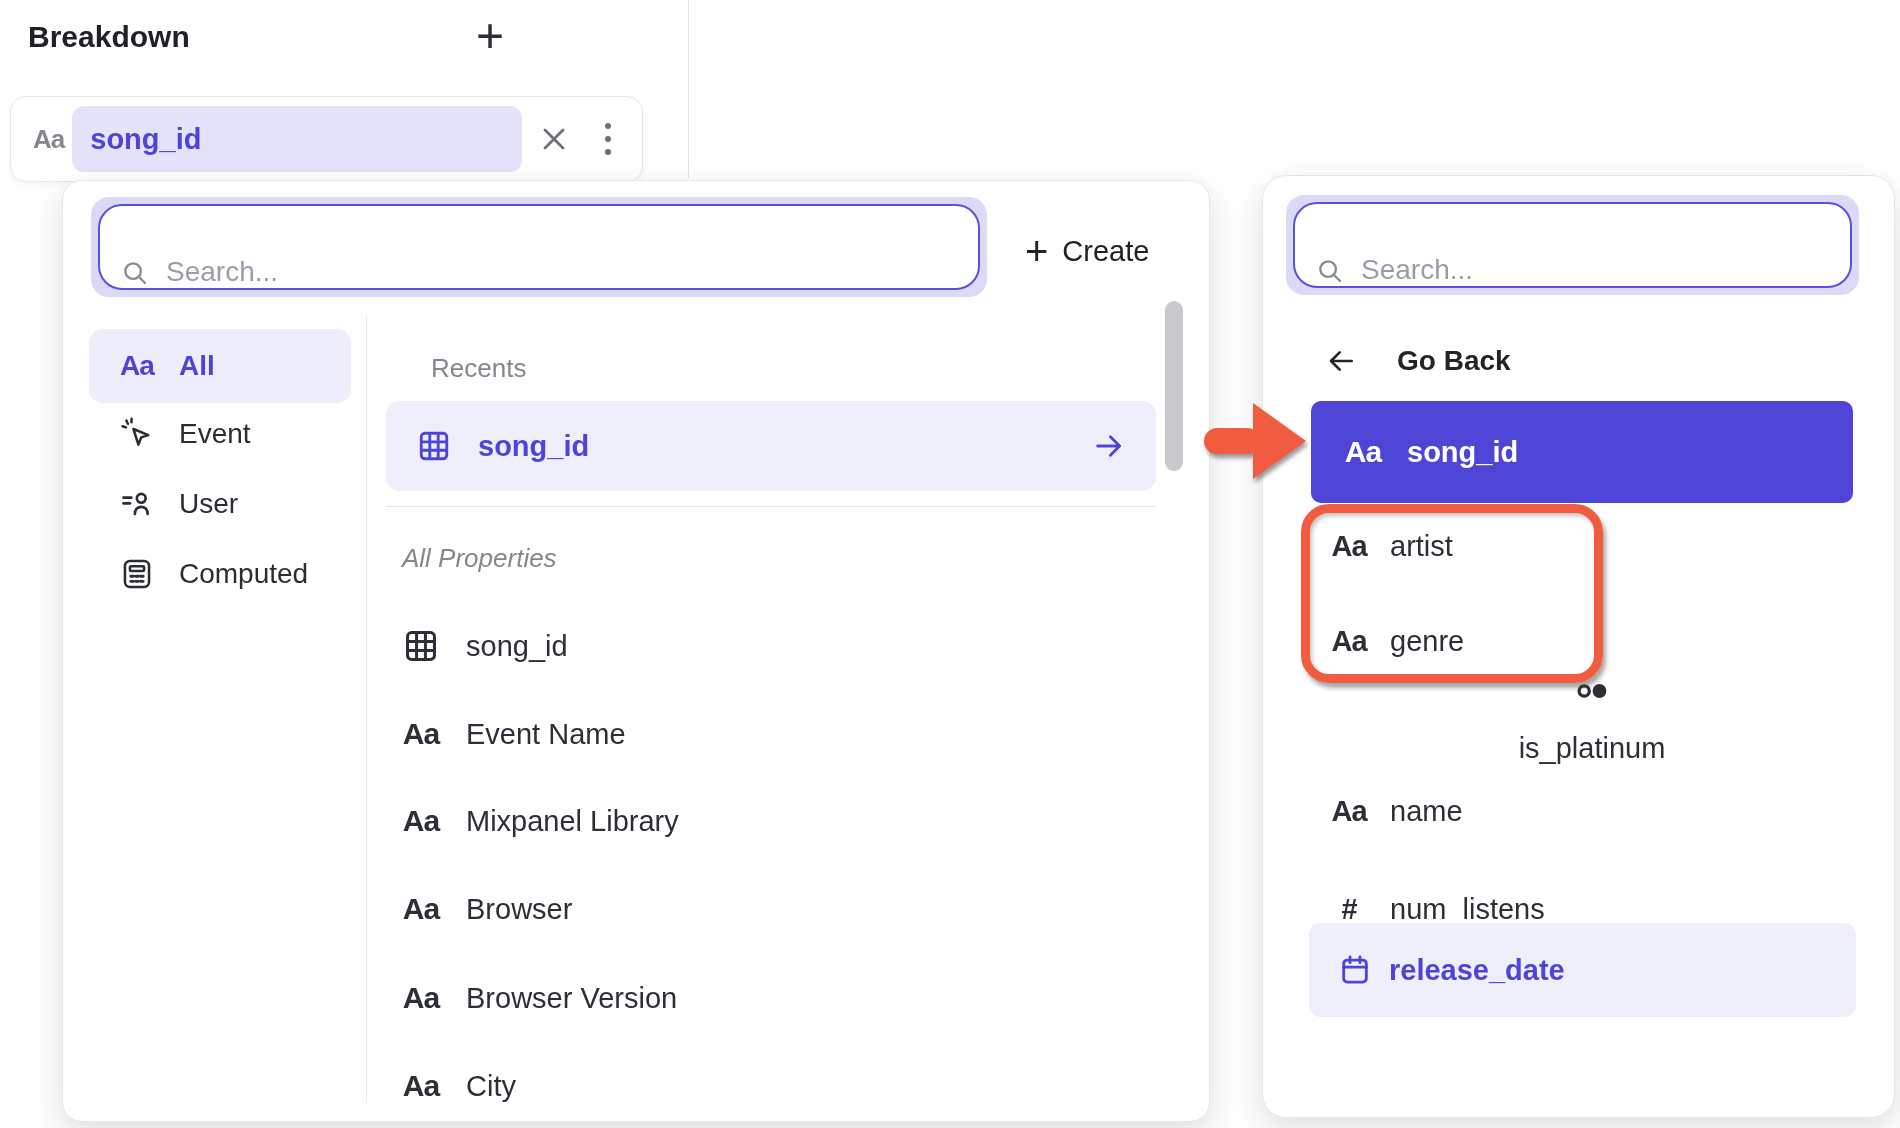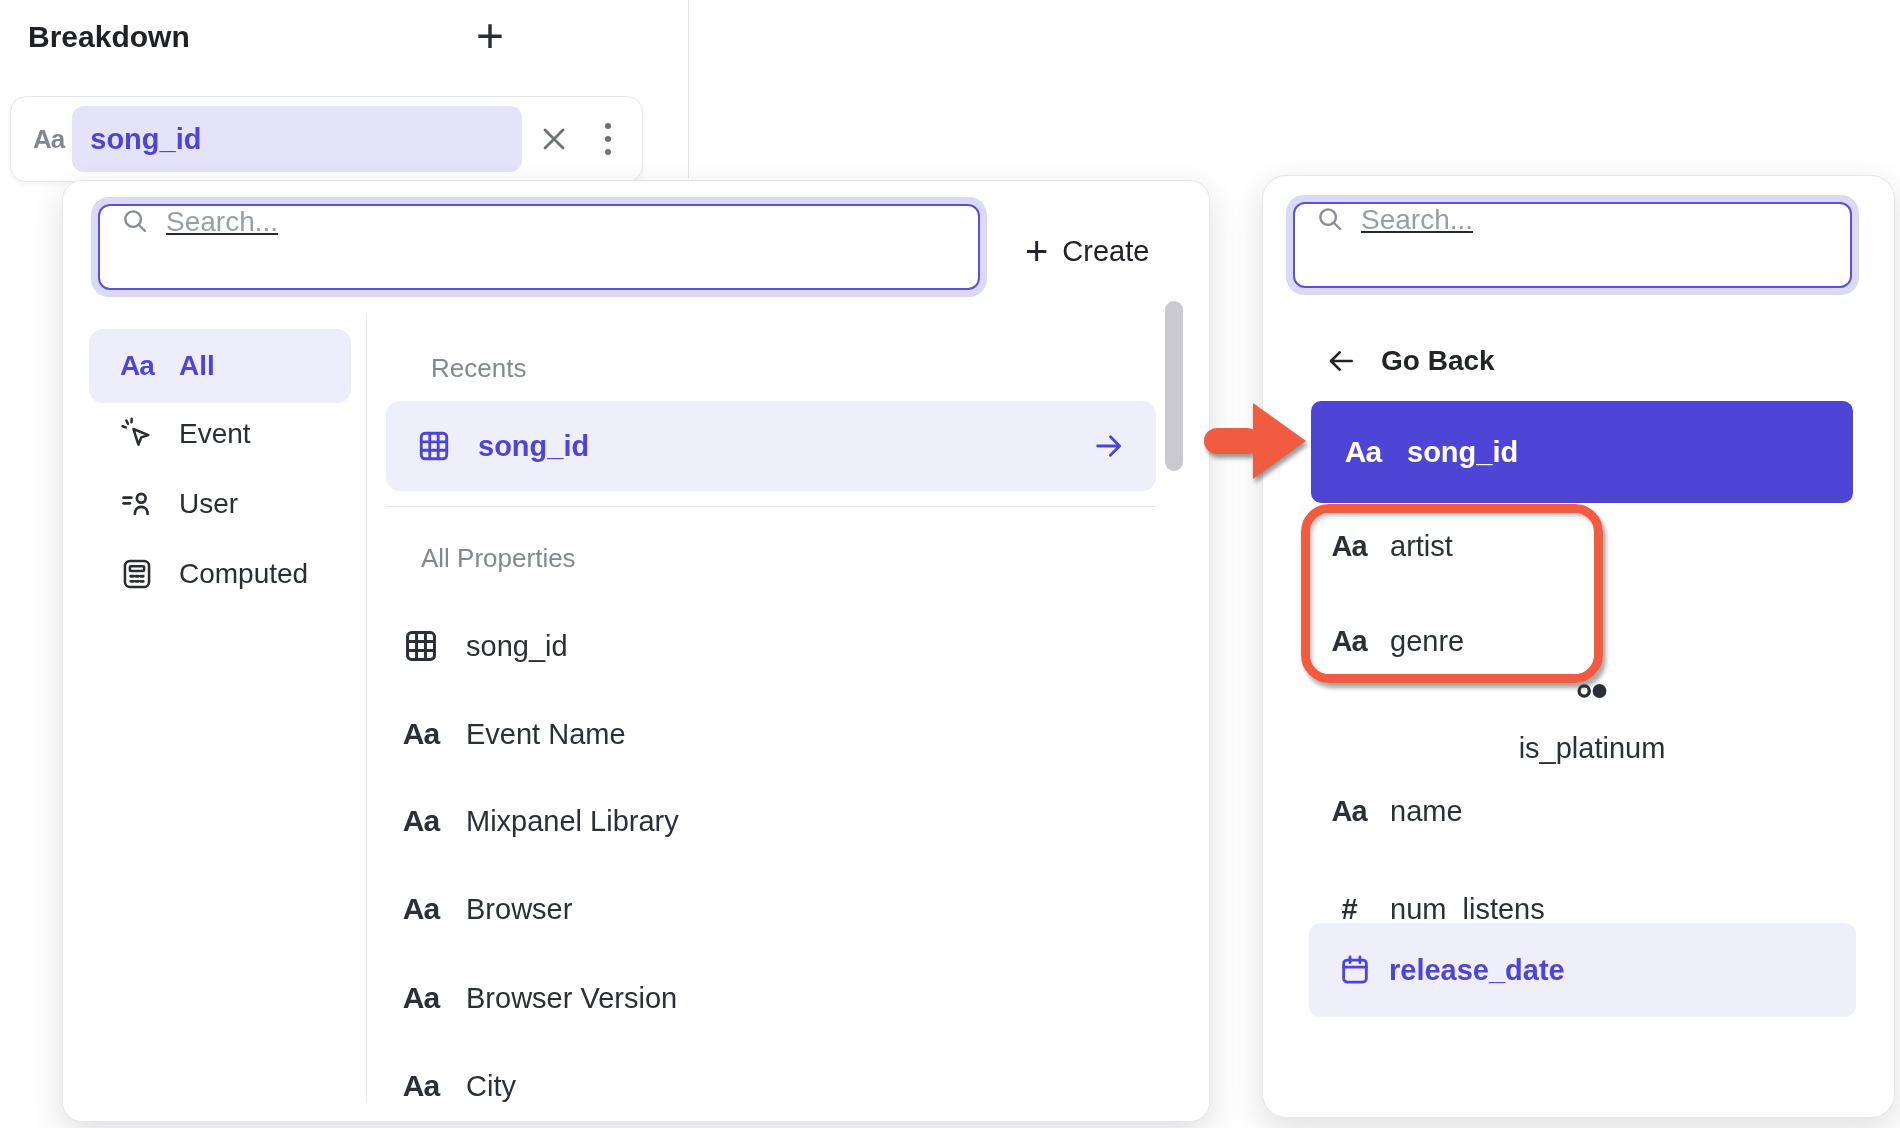"Search..." .search-box { align-items: flex-start -> flex-end; border-radius: 12px -> 24px; text-decoration: underline -> none }
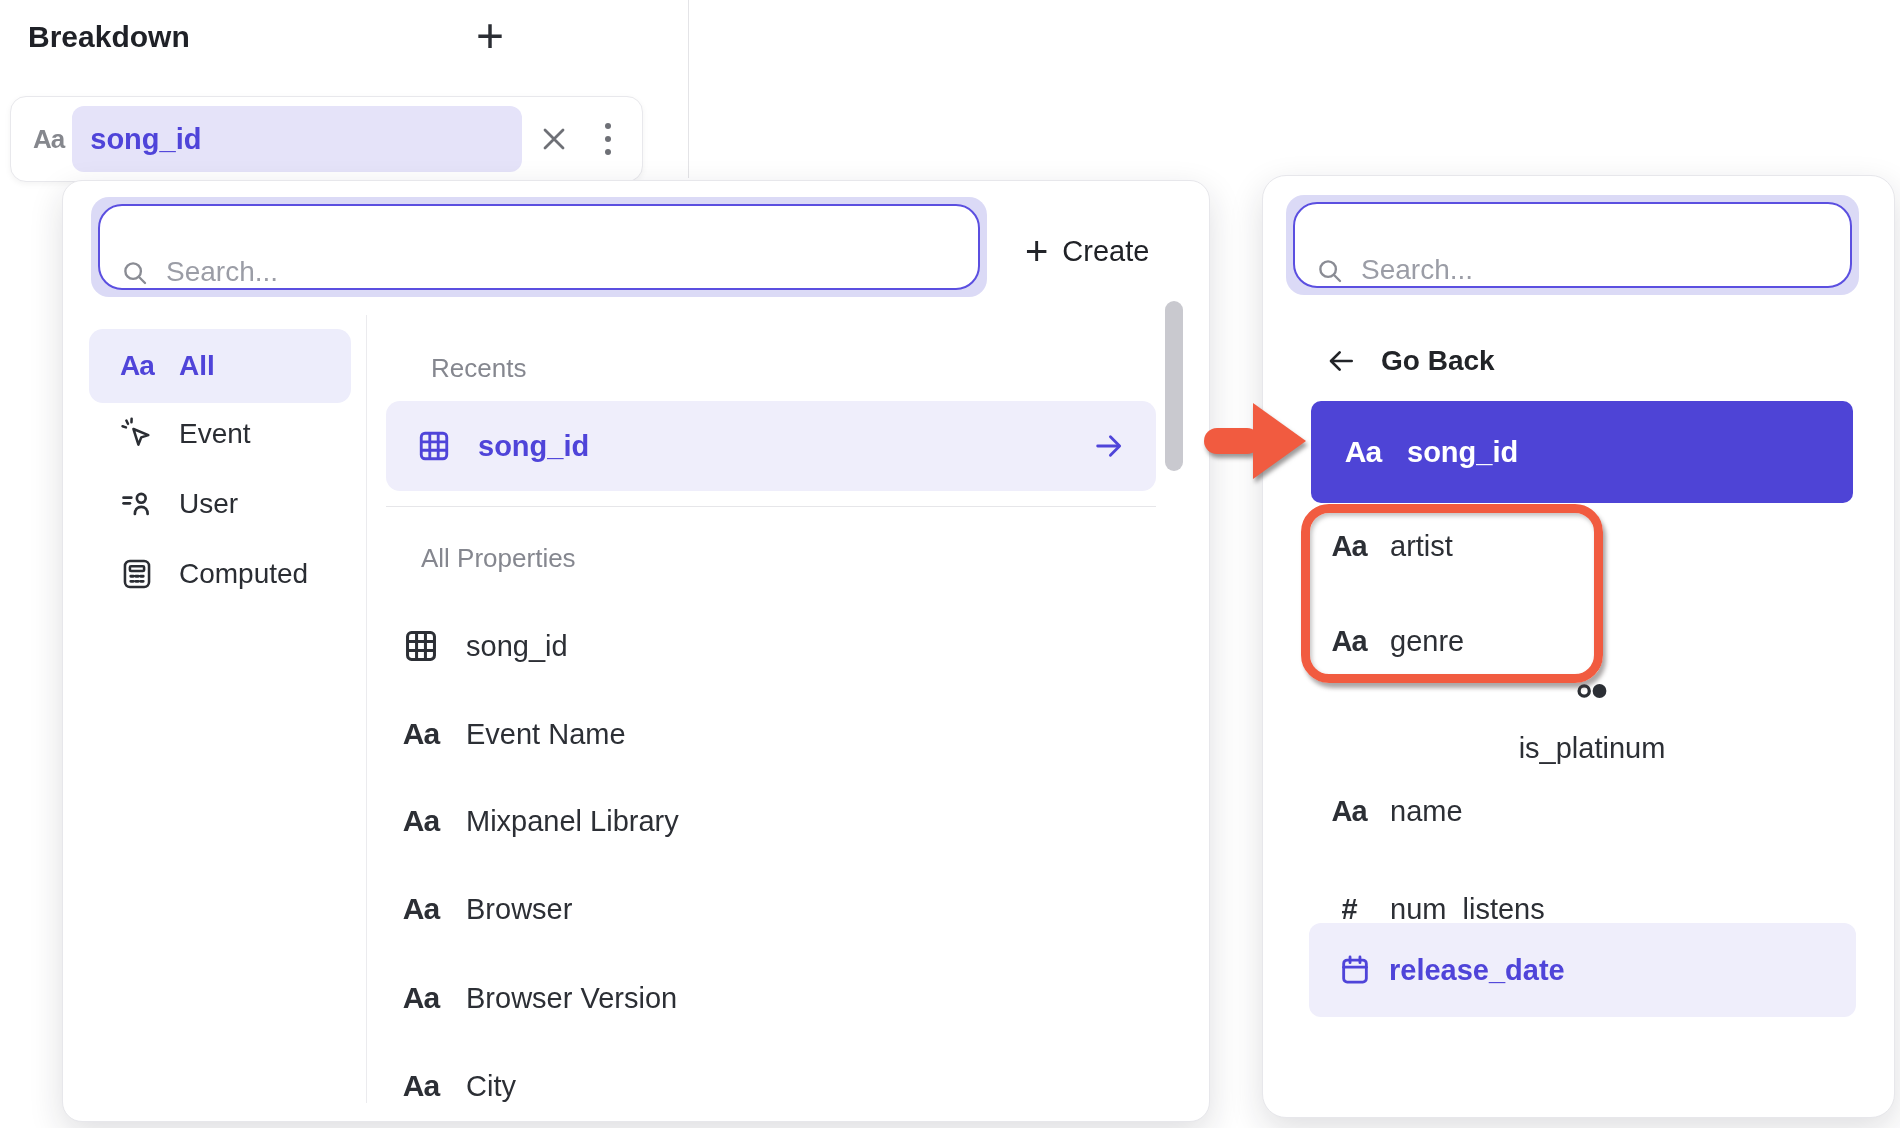"Go Back" .goback-row { gap: 24px -> 40px }
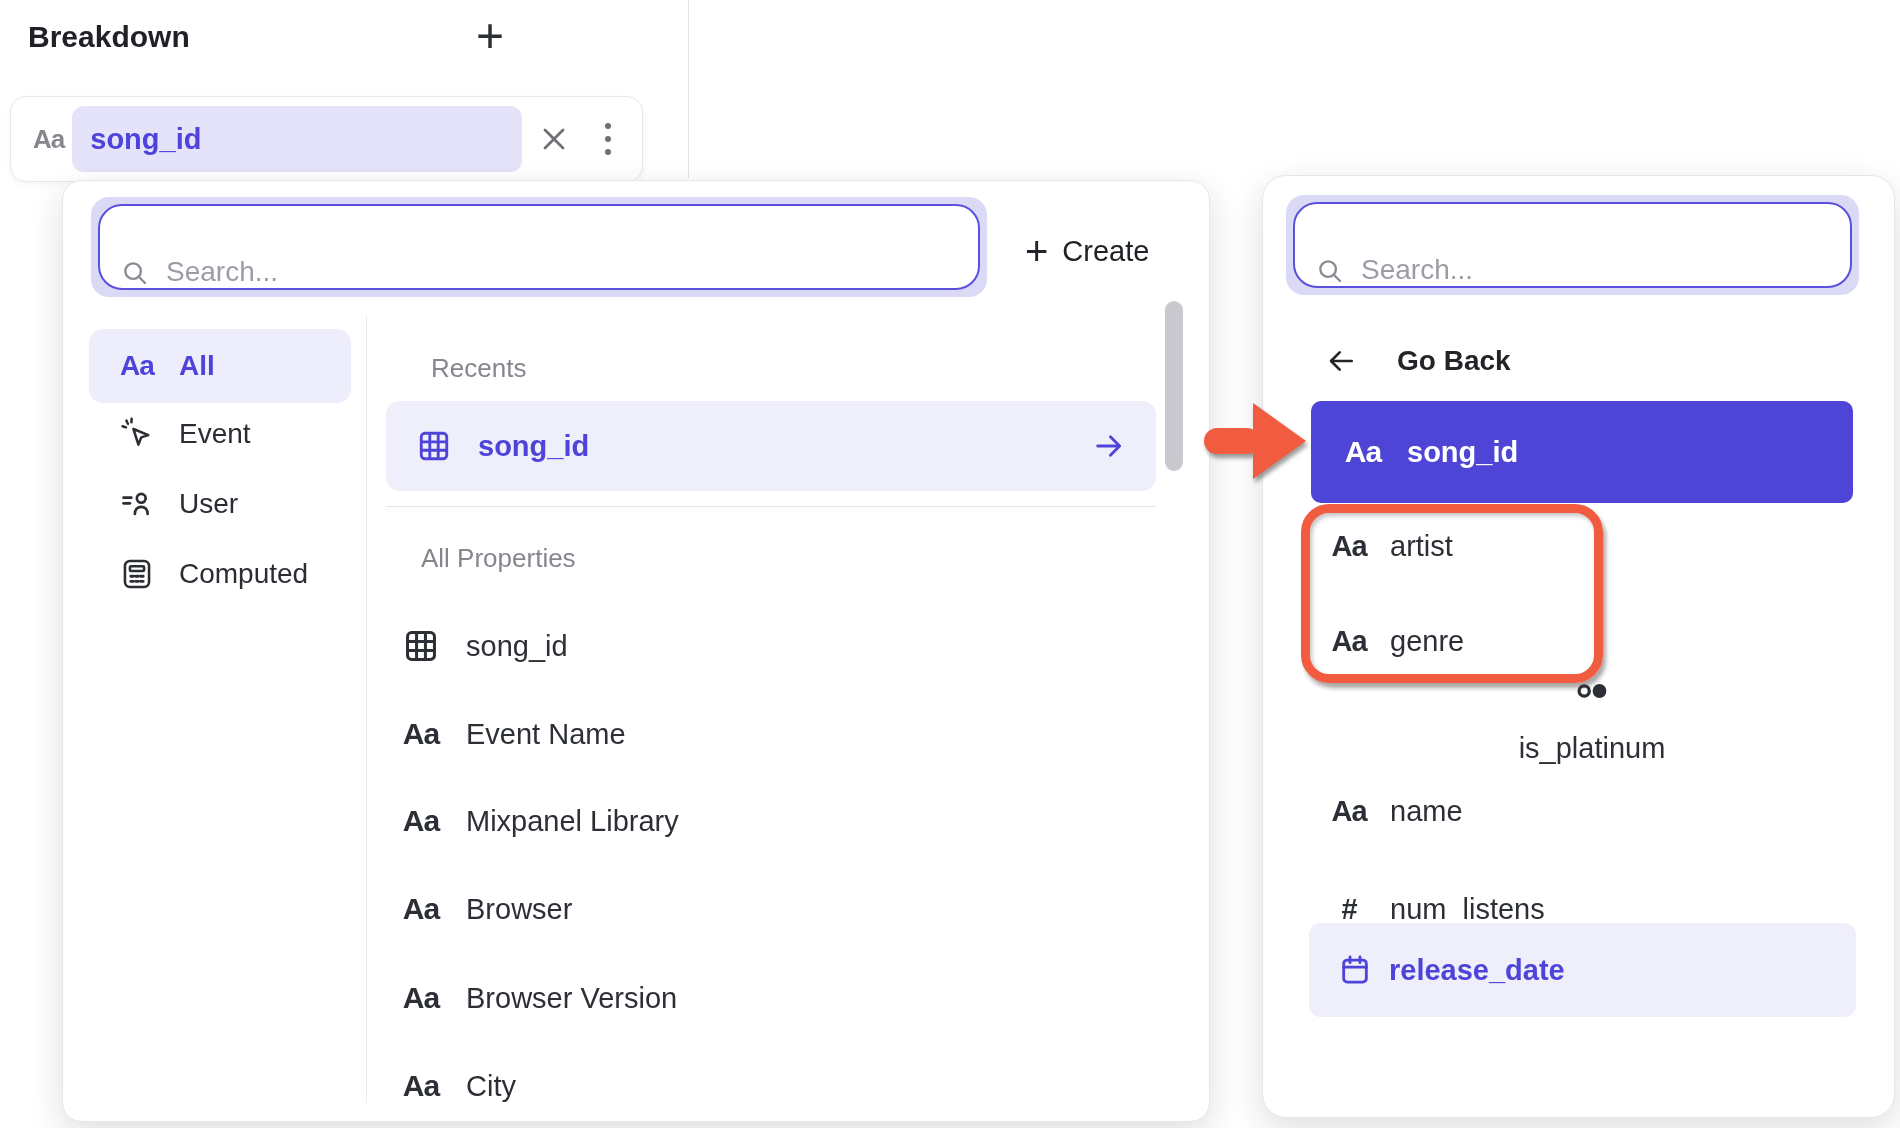"All Properties" div.sect-head { font-style: none -> italic; left: 358px -> 339px }
